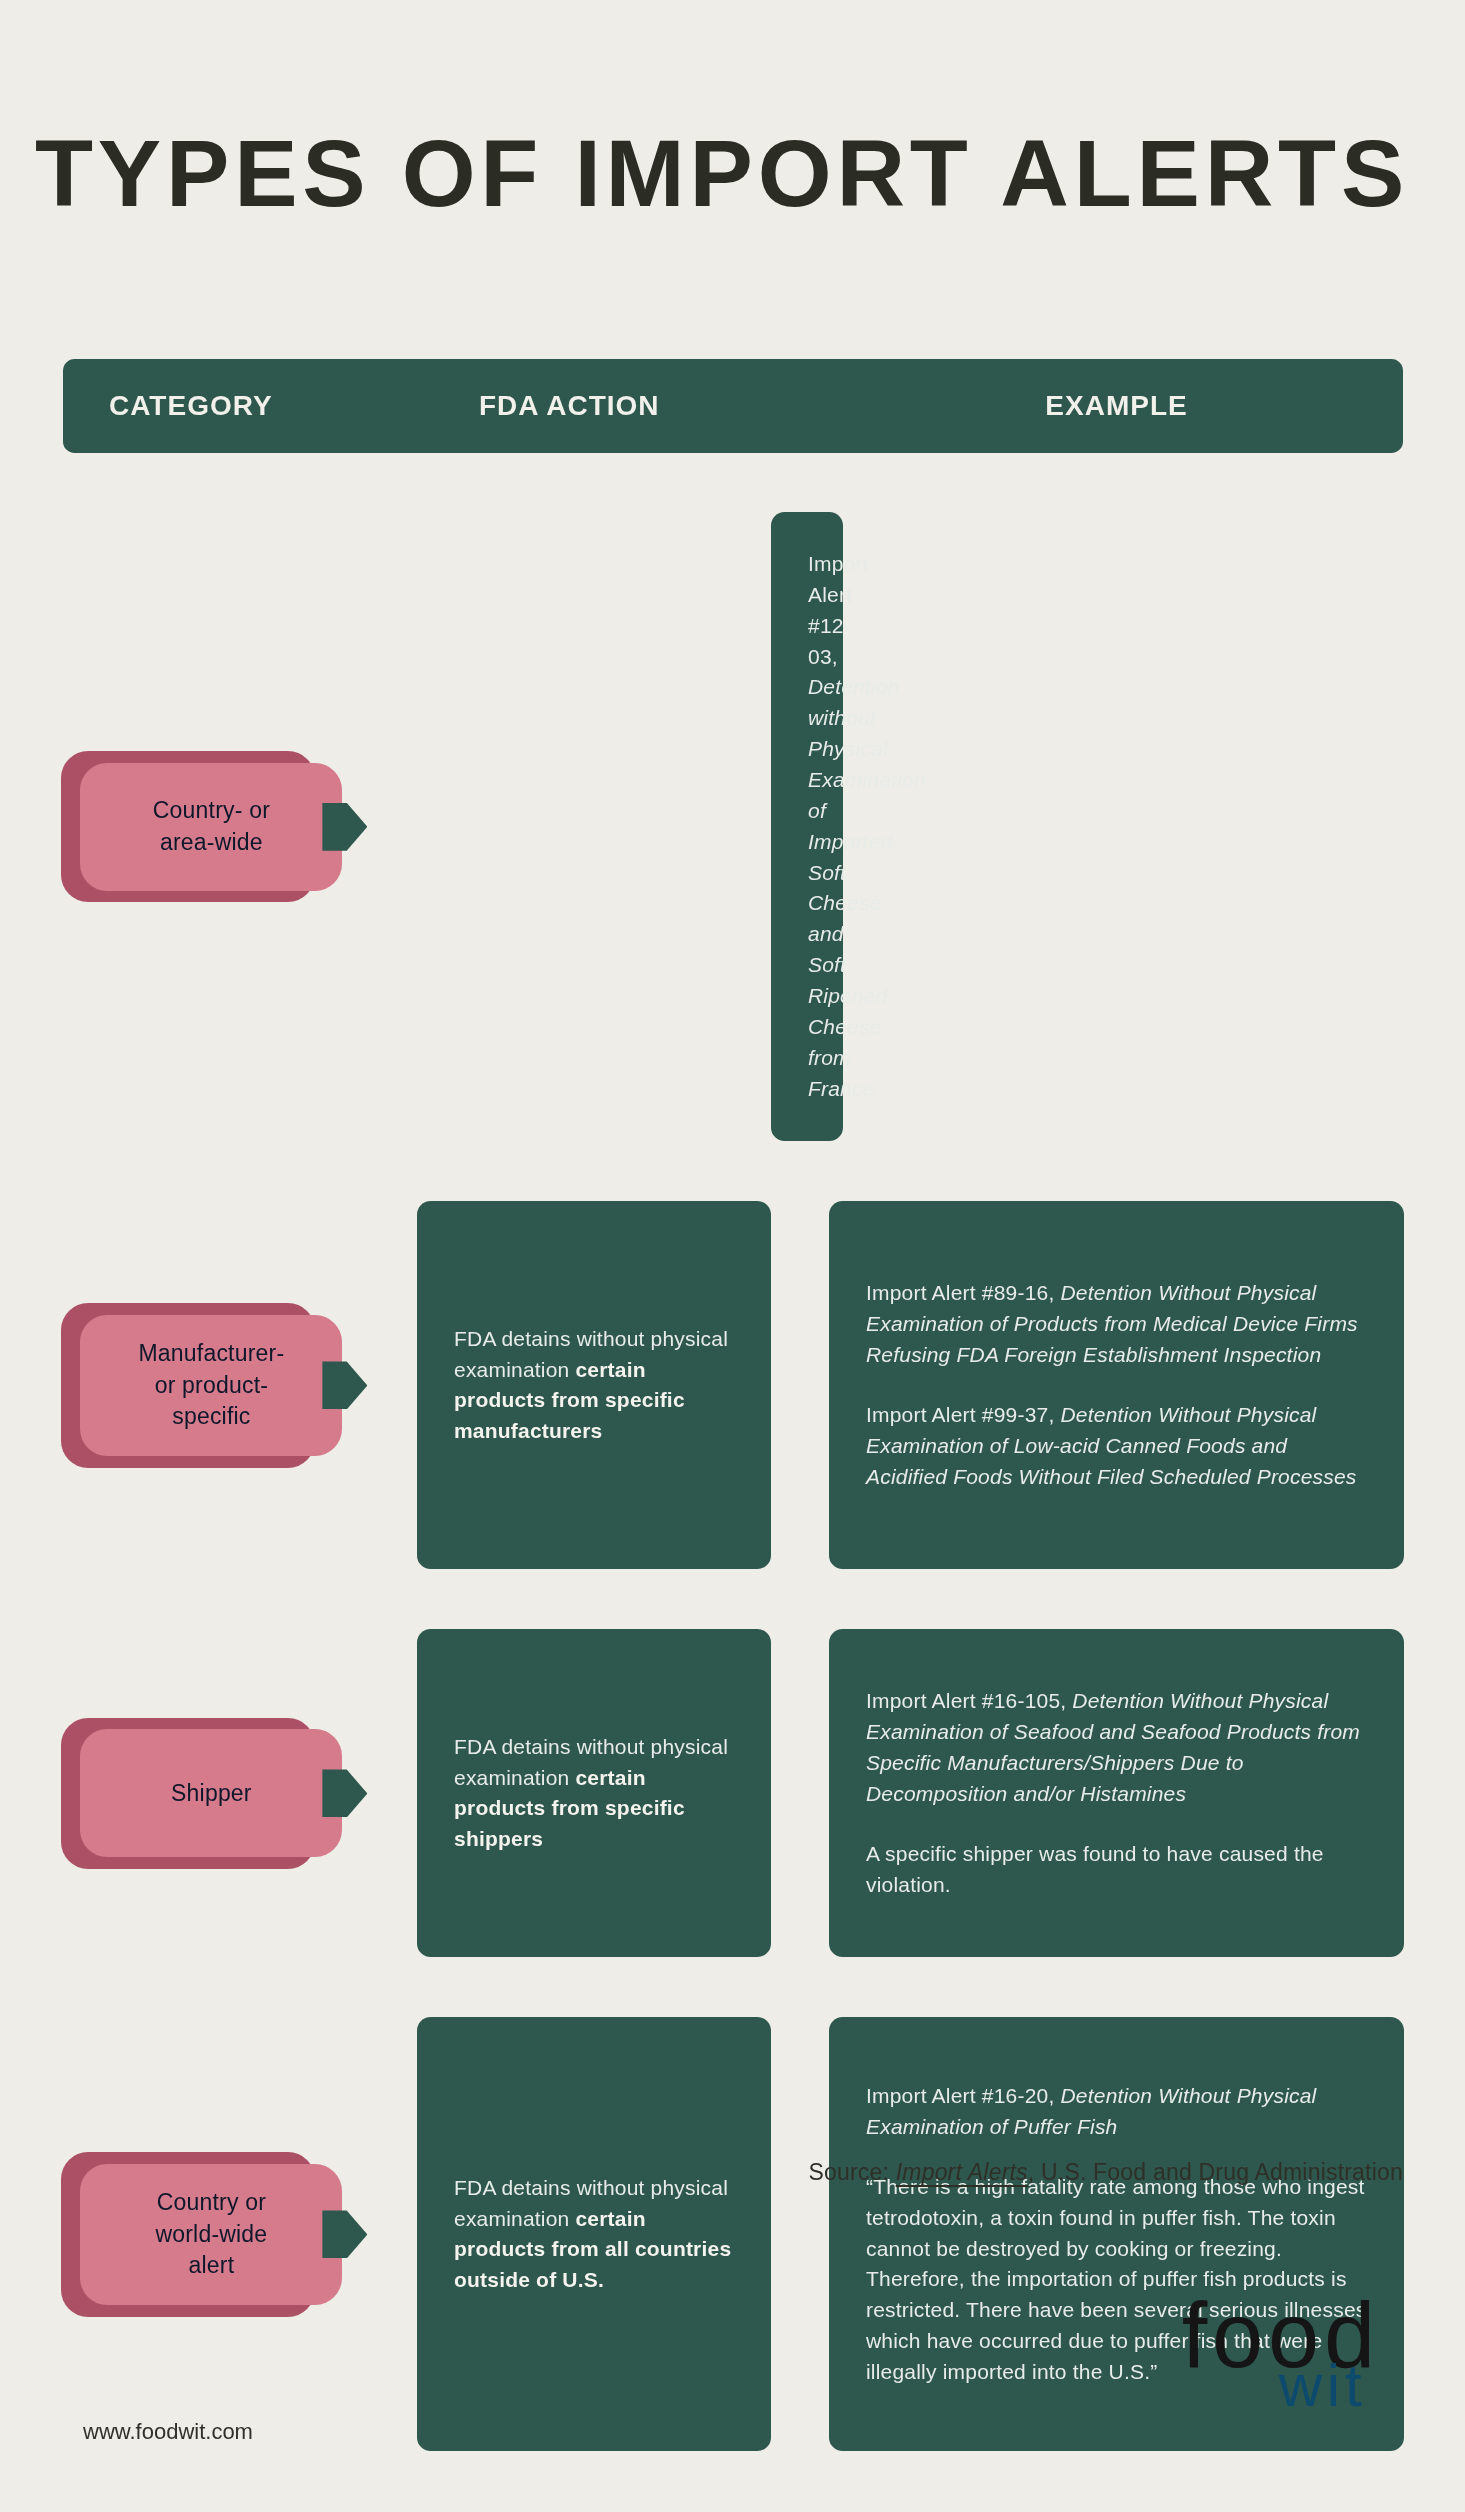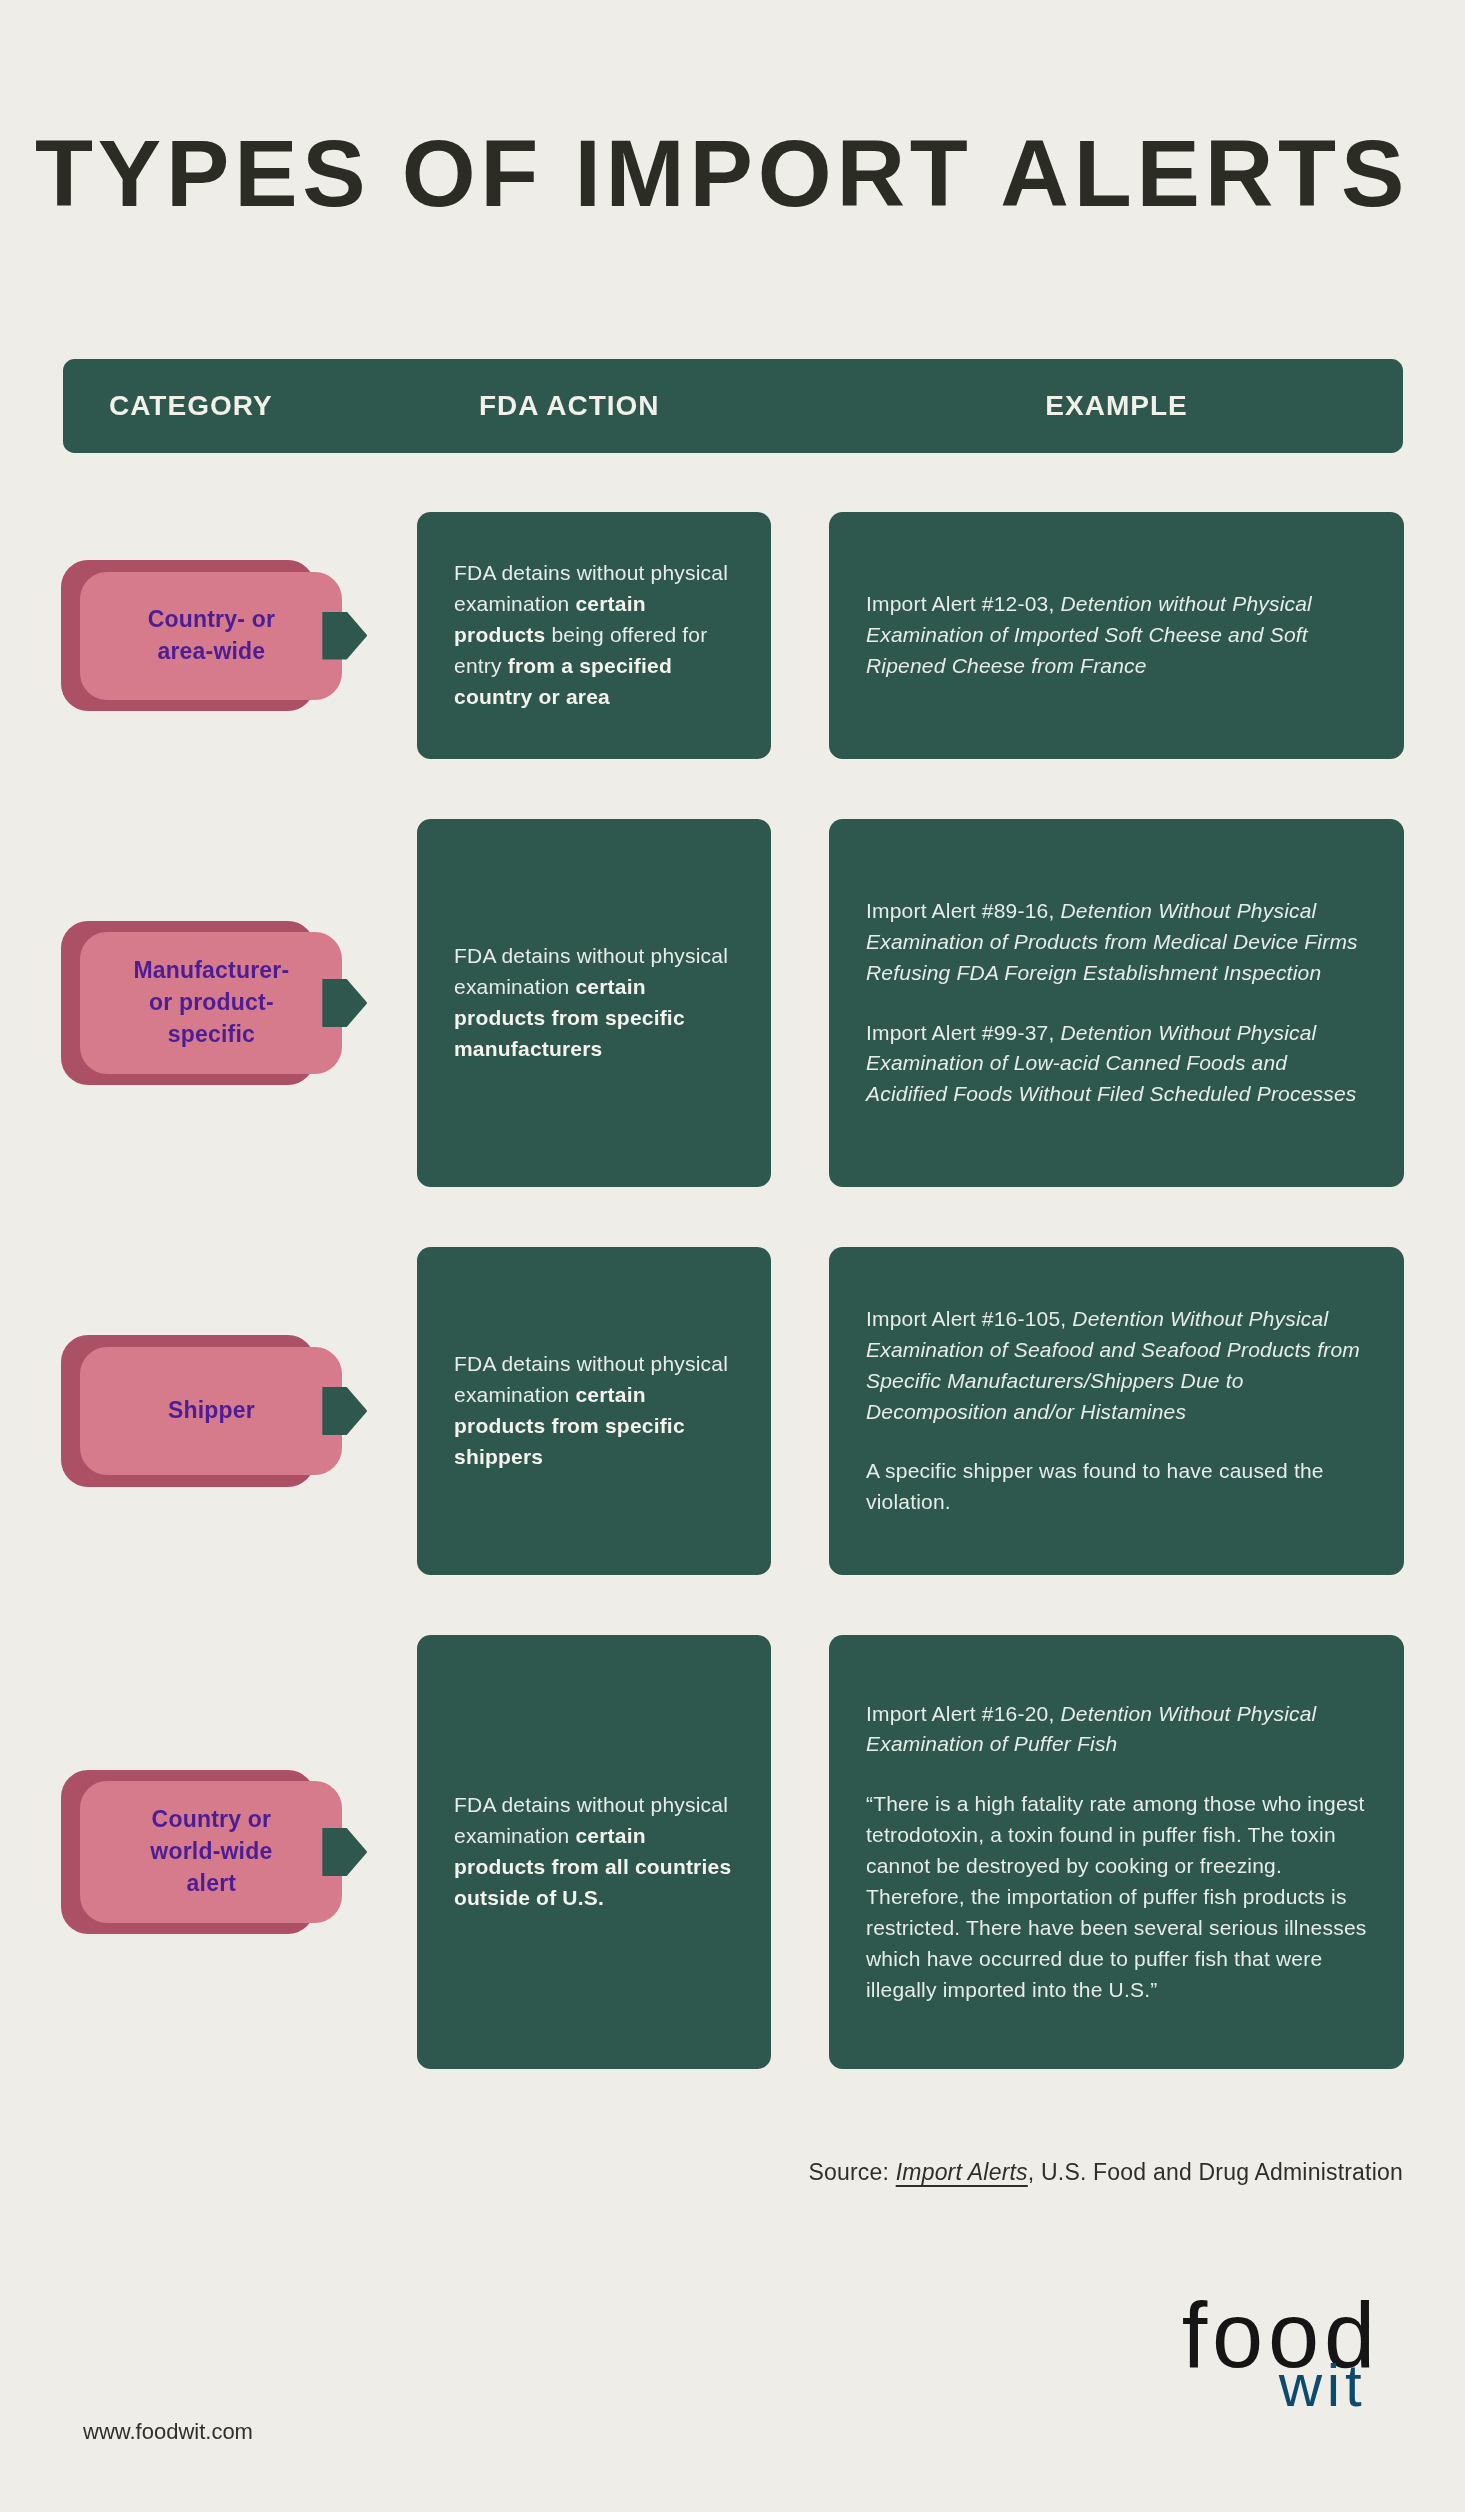"FDA detains without physical examination certain products being" div.box { html: <div> <div><span>FDA detains without physical examination </span><span>certain products</span><span> being offered for entry </span><span>from a specified country or area</span></div> </div> -> none }
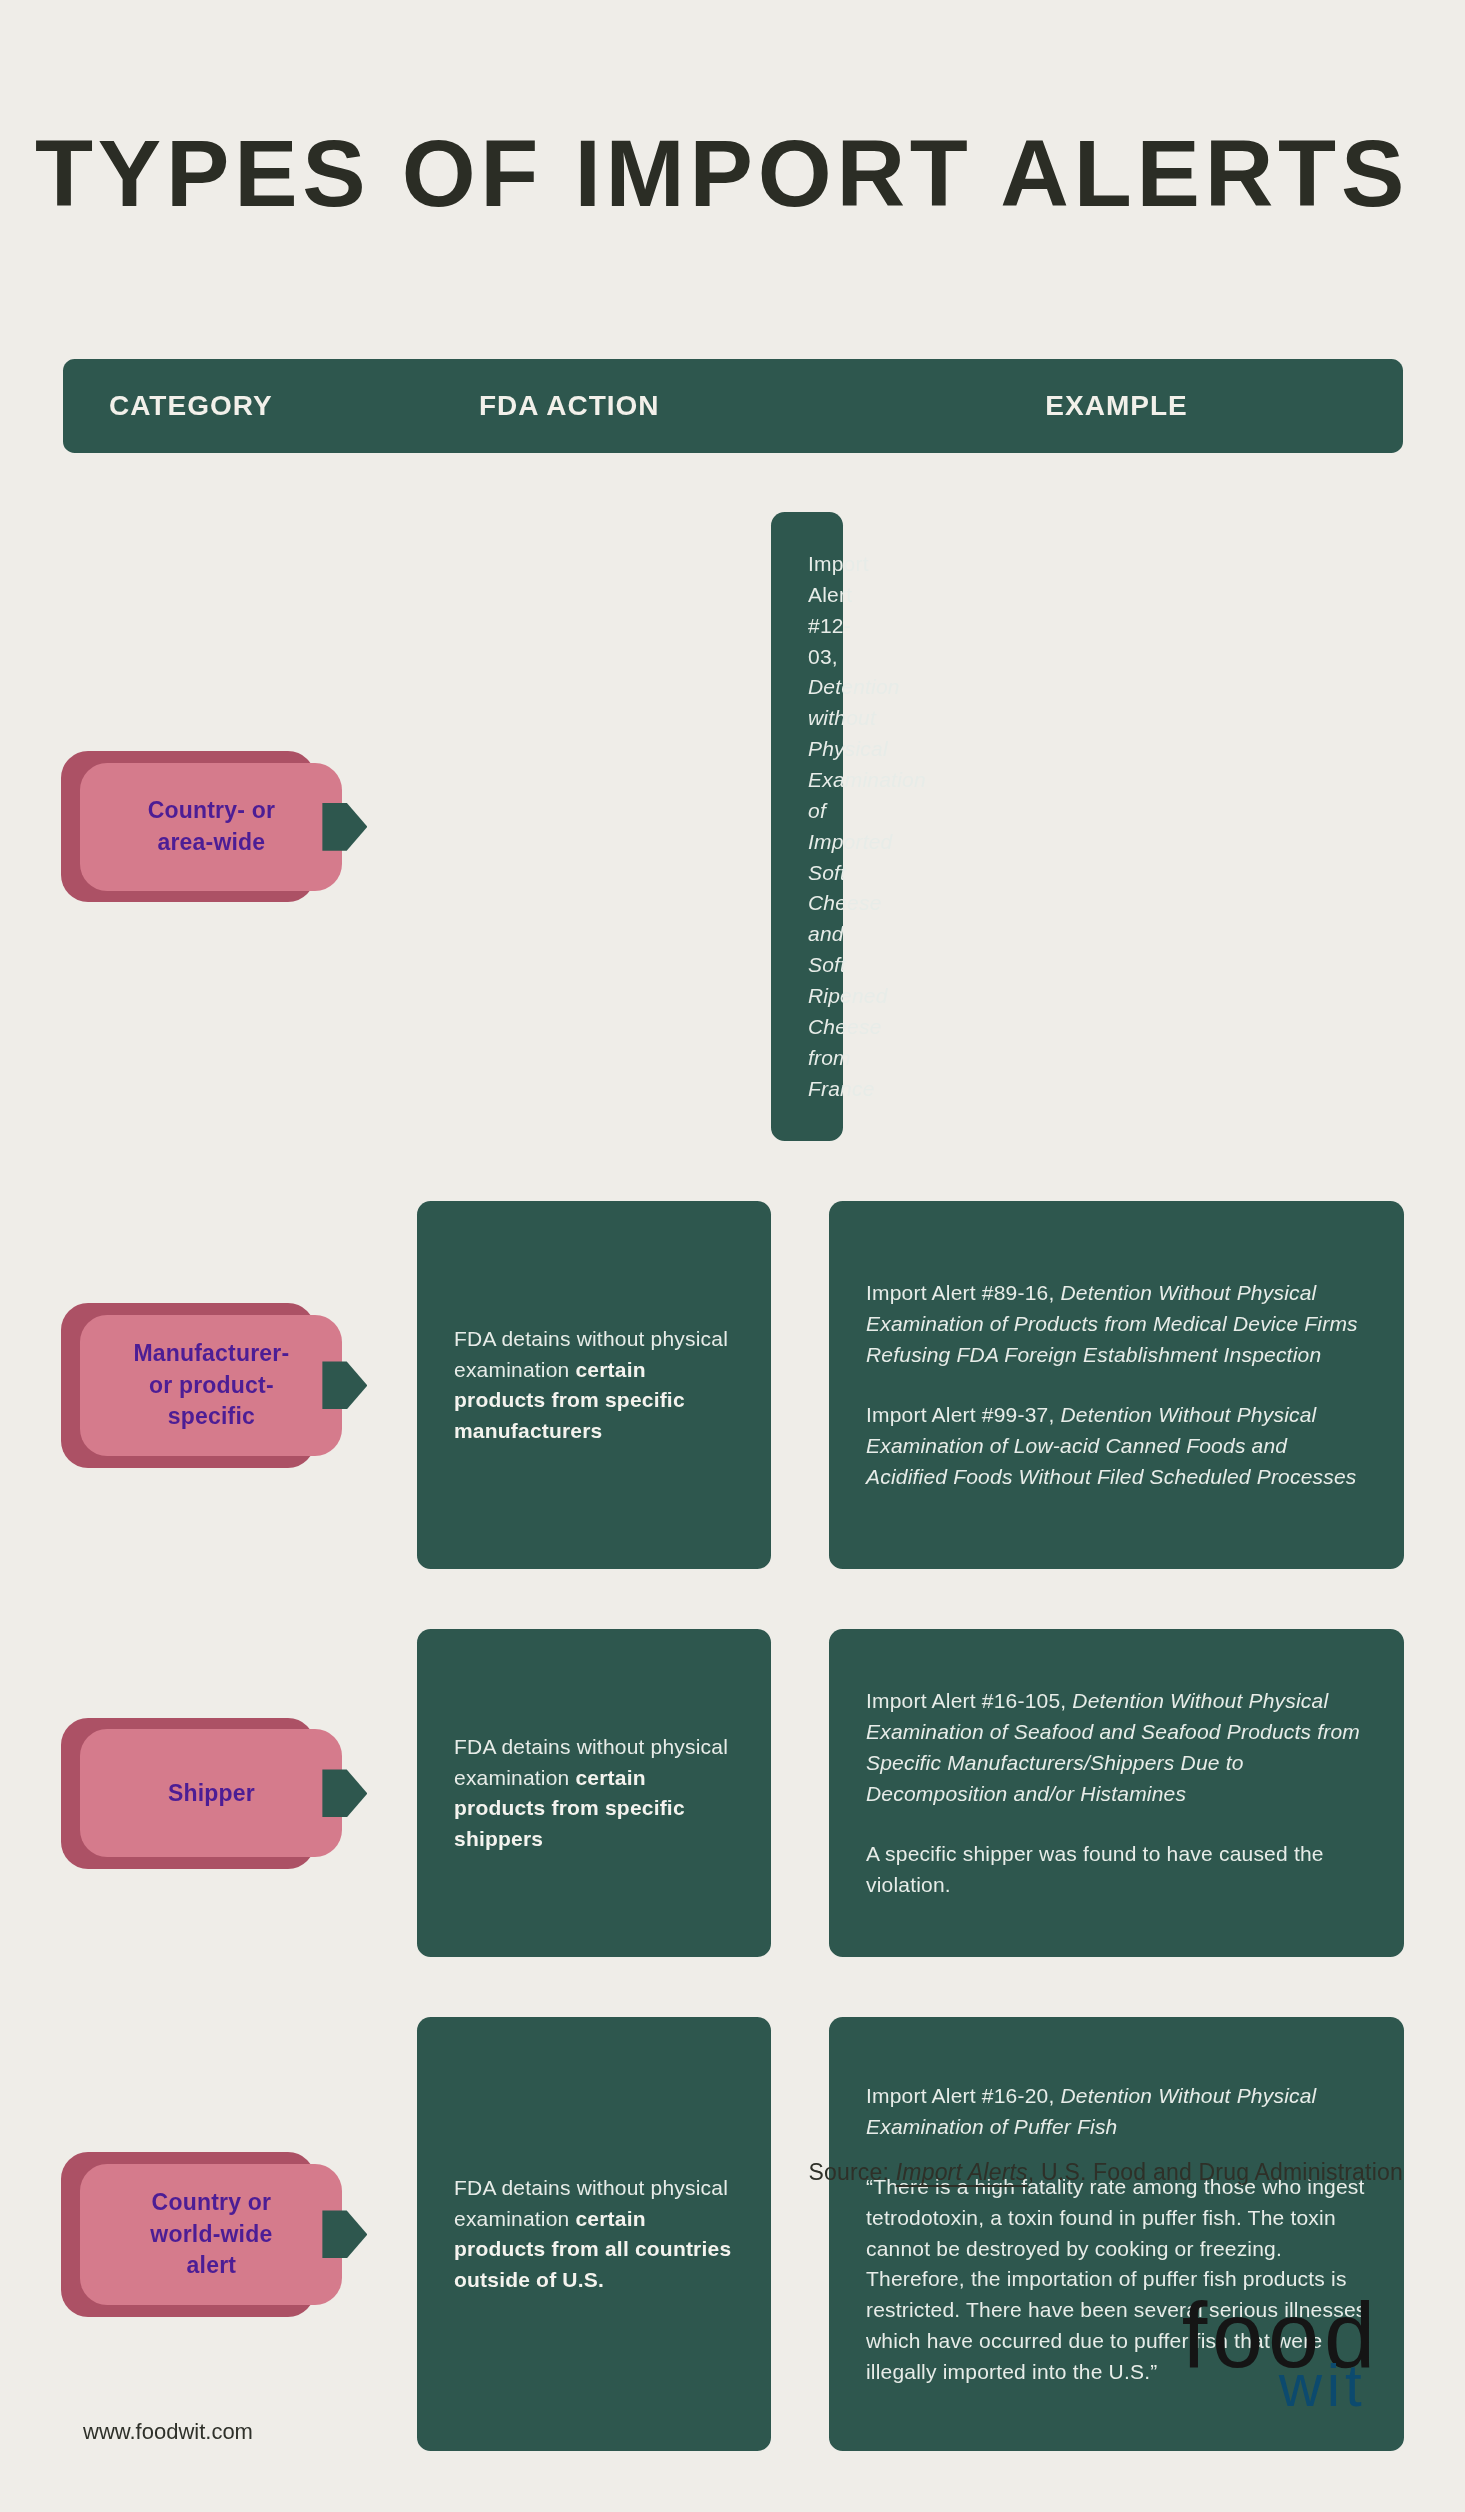"Country- or" .tag-label { color: #4c1d95 -> #0f172a; font-weight: 700 -> 400 }
